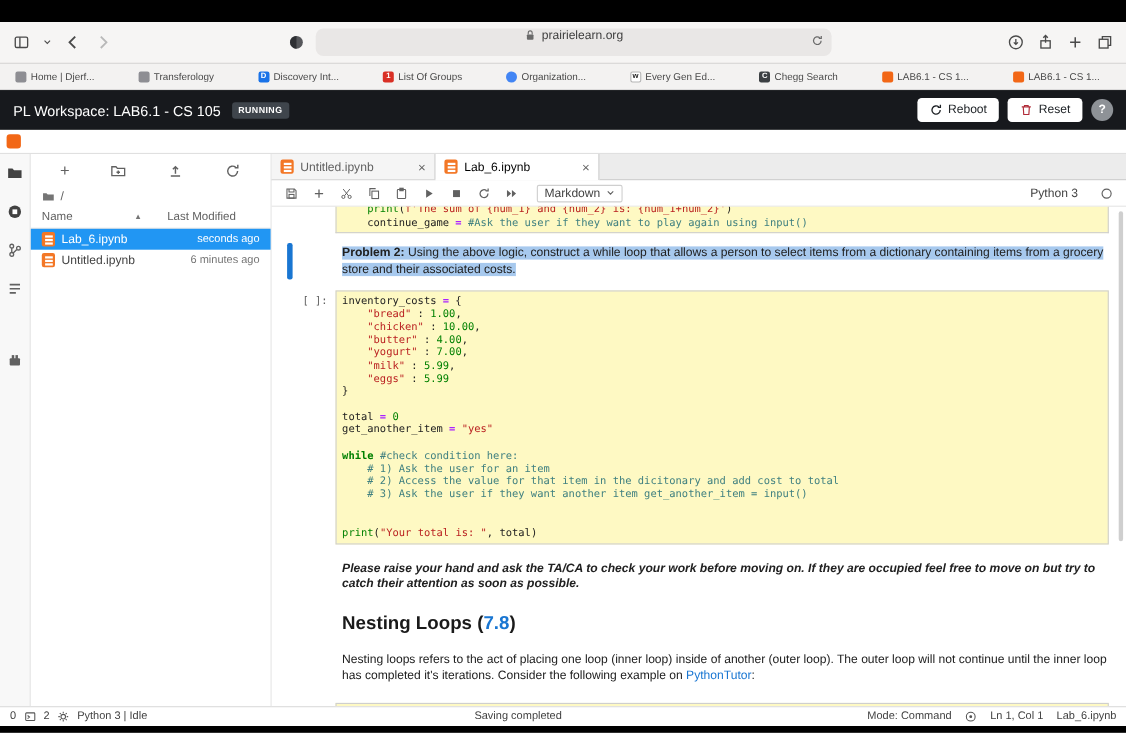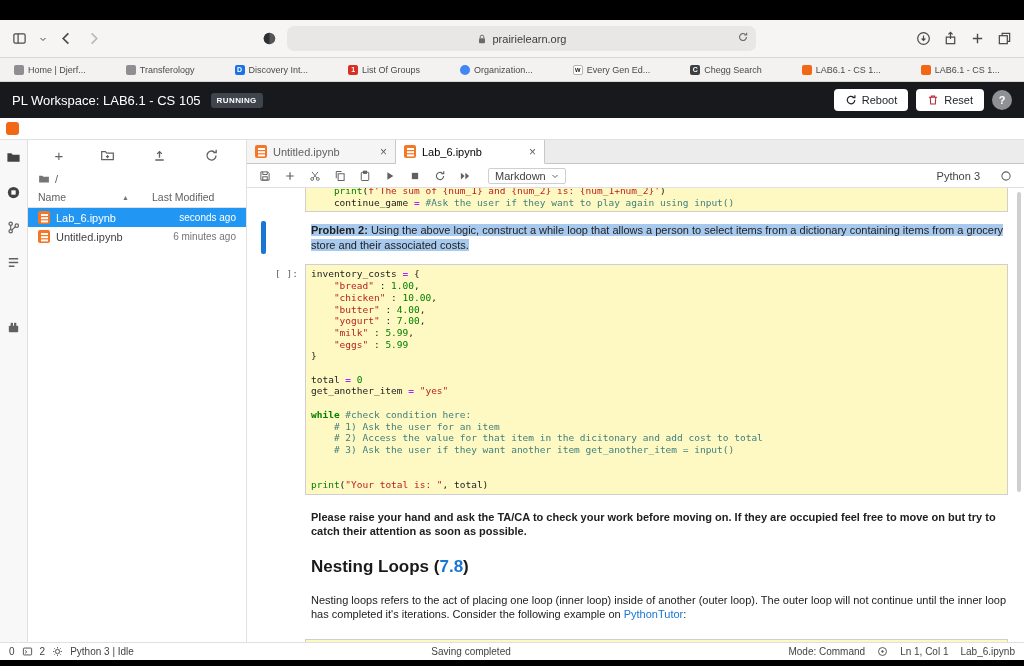"prairielearn.org" .address-bar { align-items: center -> flex-start }
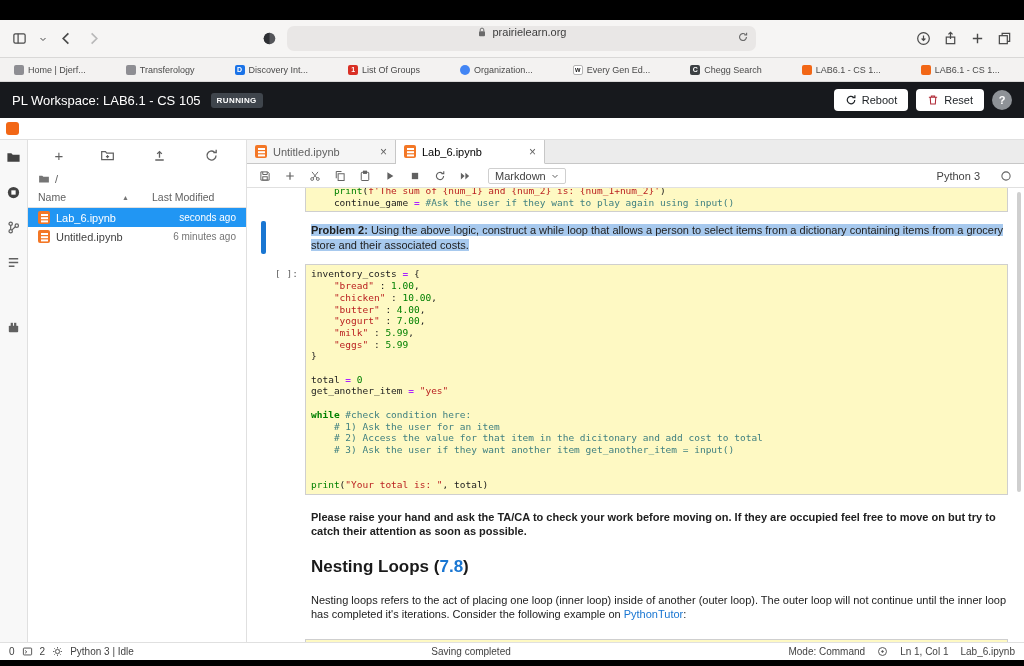"Please raise your hand and" .m-chk { font-style: none -> italic }
